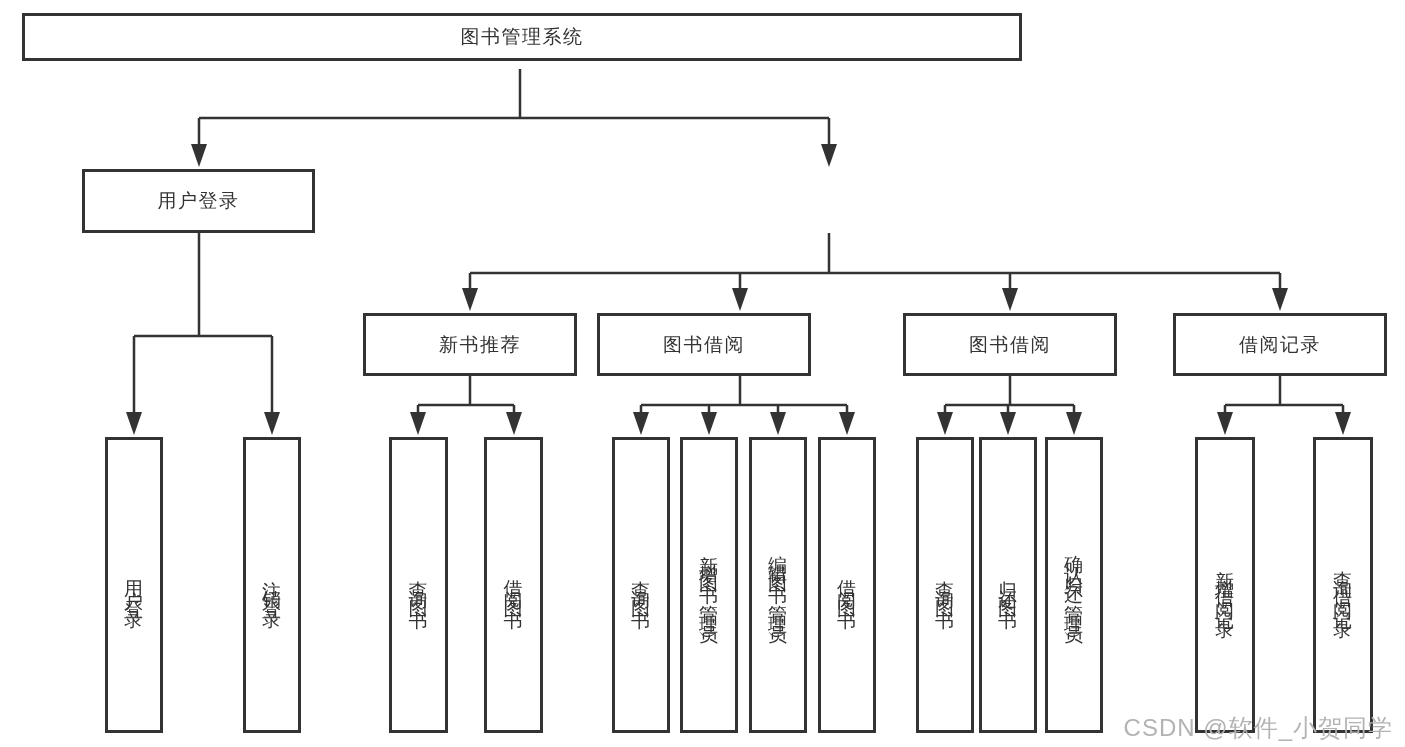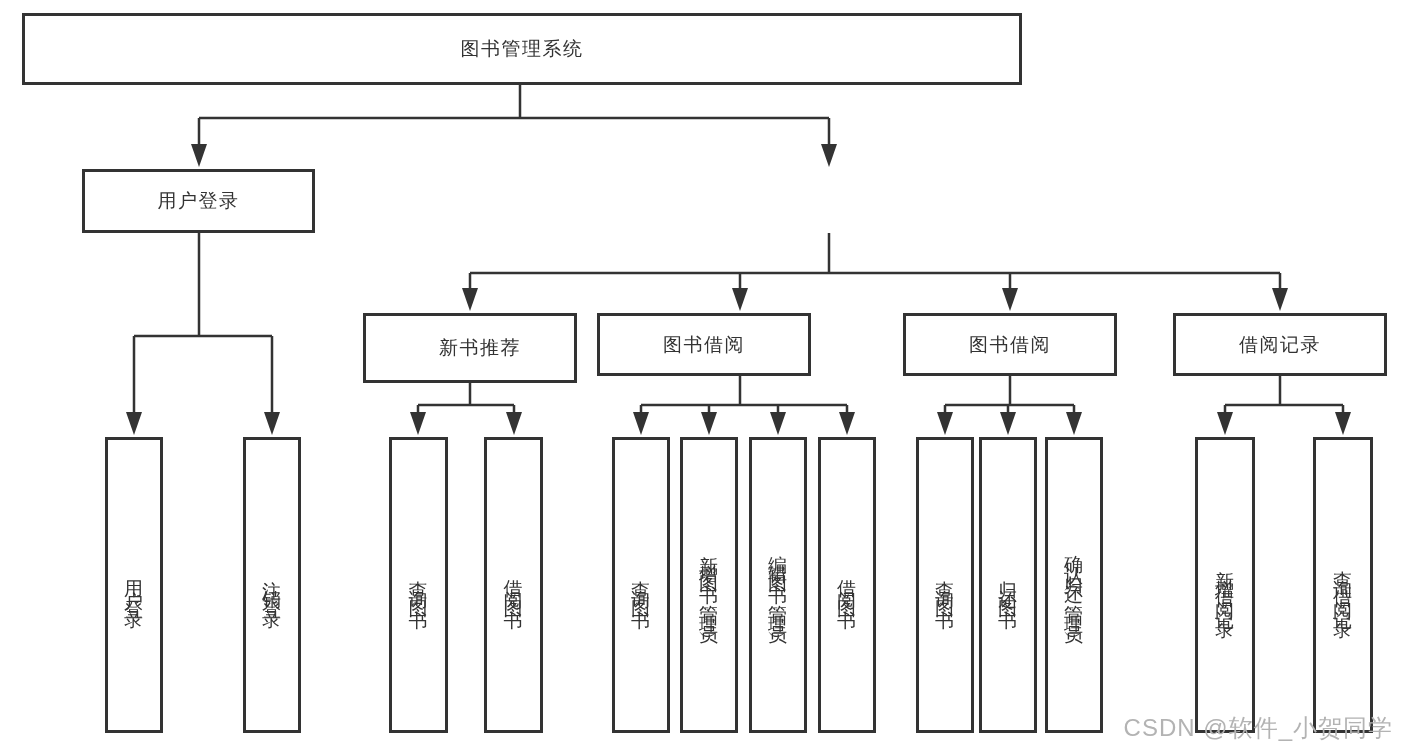"图书管理系统" div.box { height: 72px -> 48px }
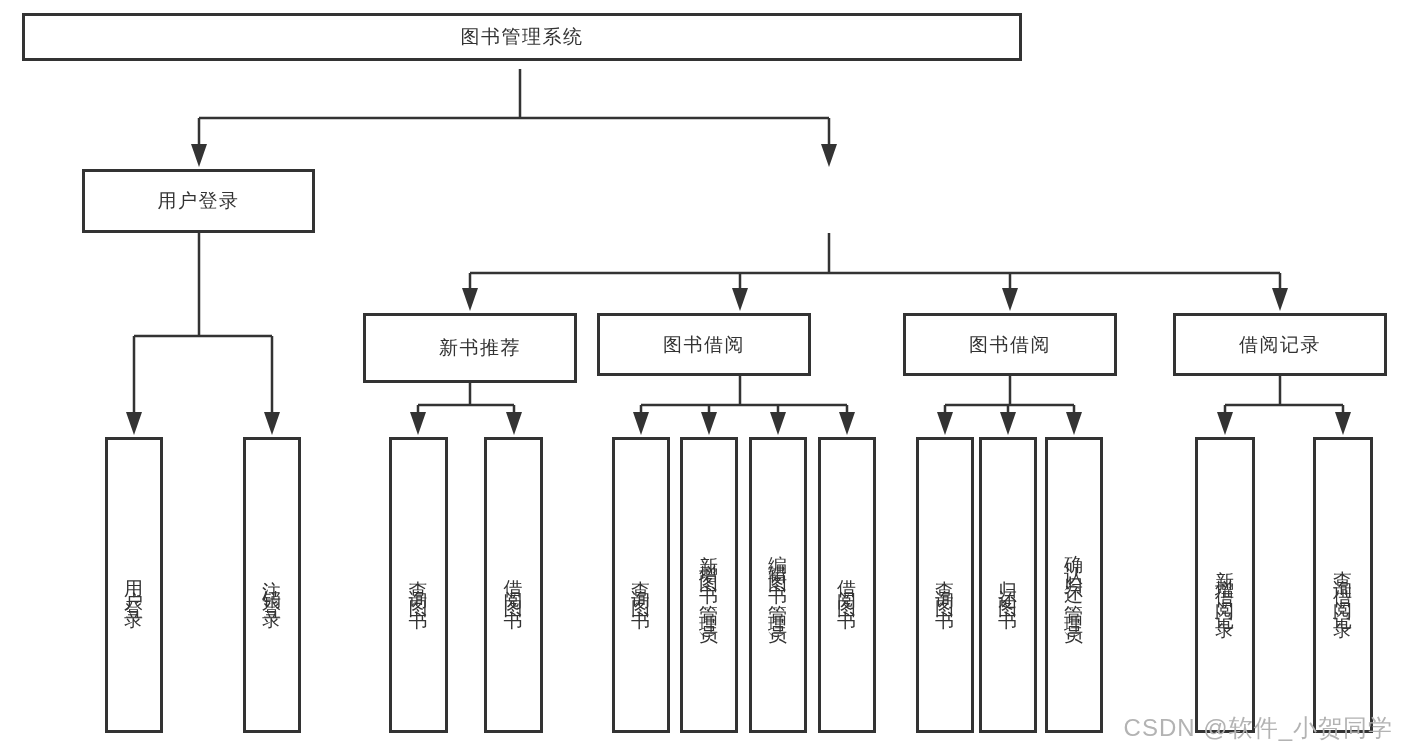"新书推荐" div.box { height: 70px -> 63px }
